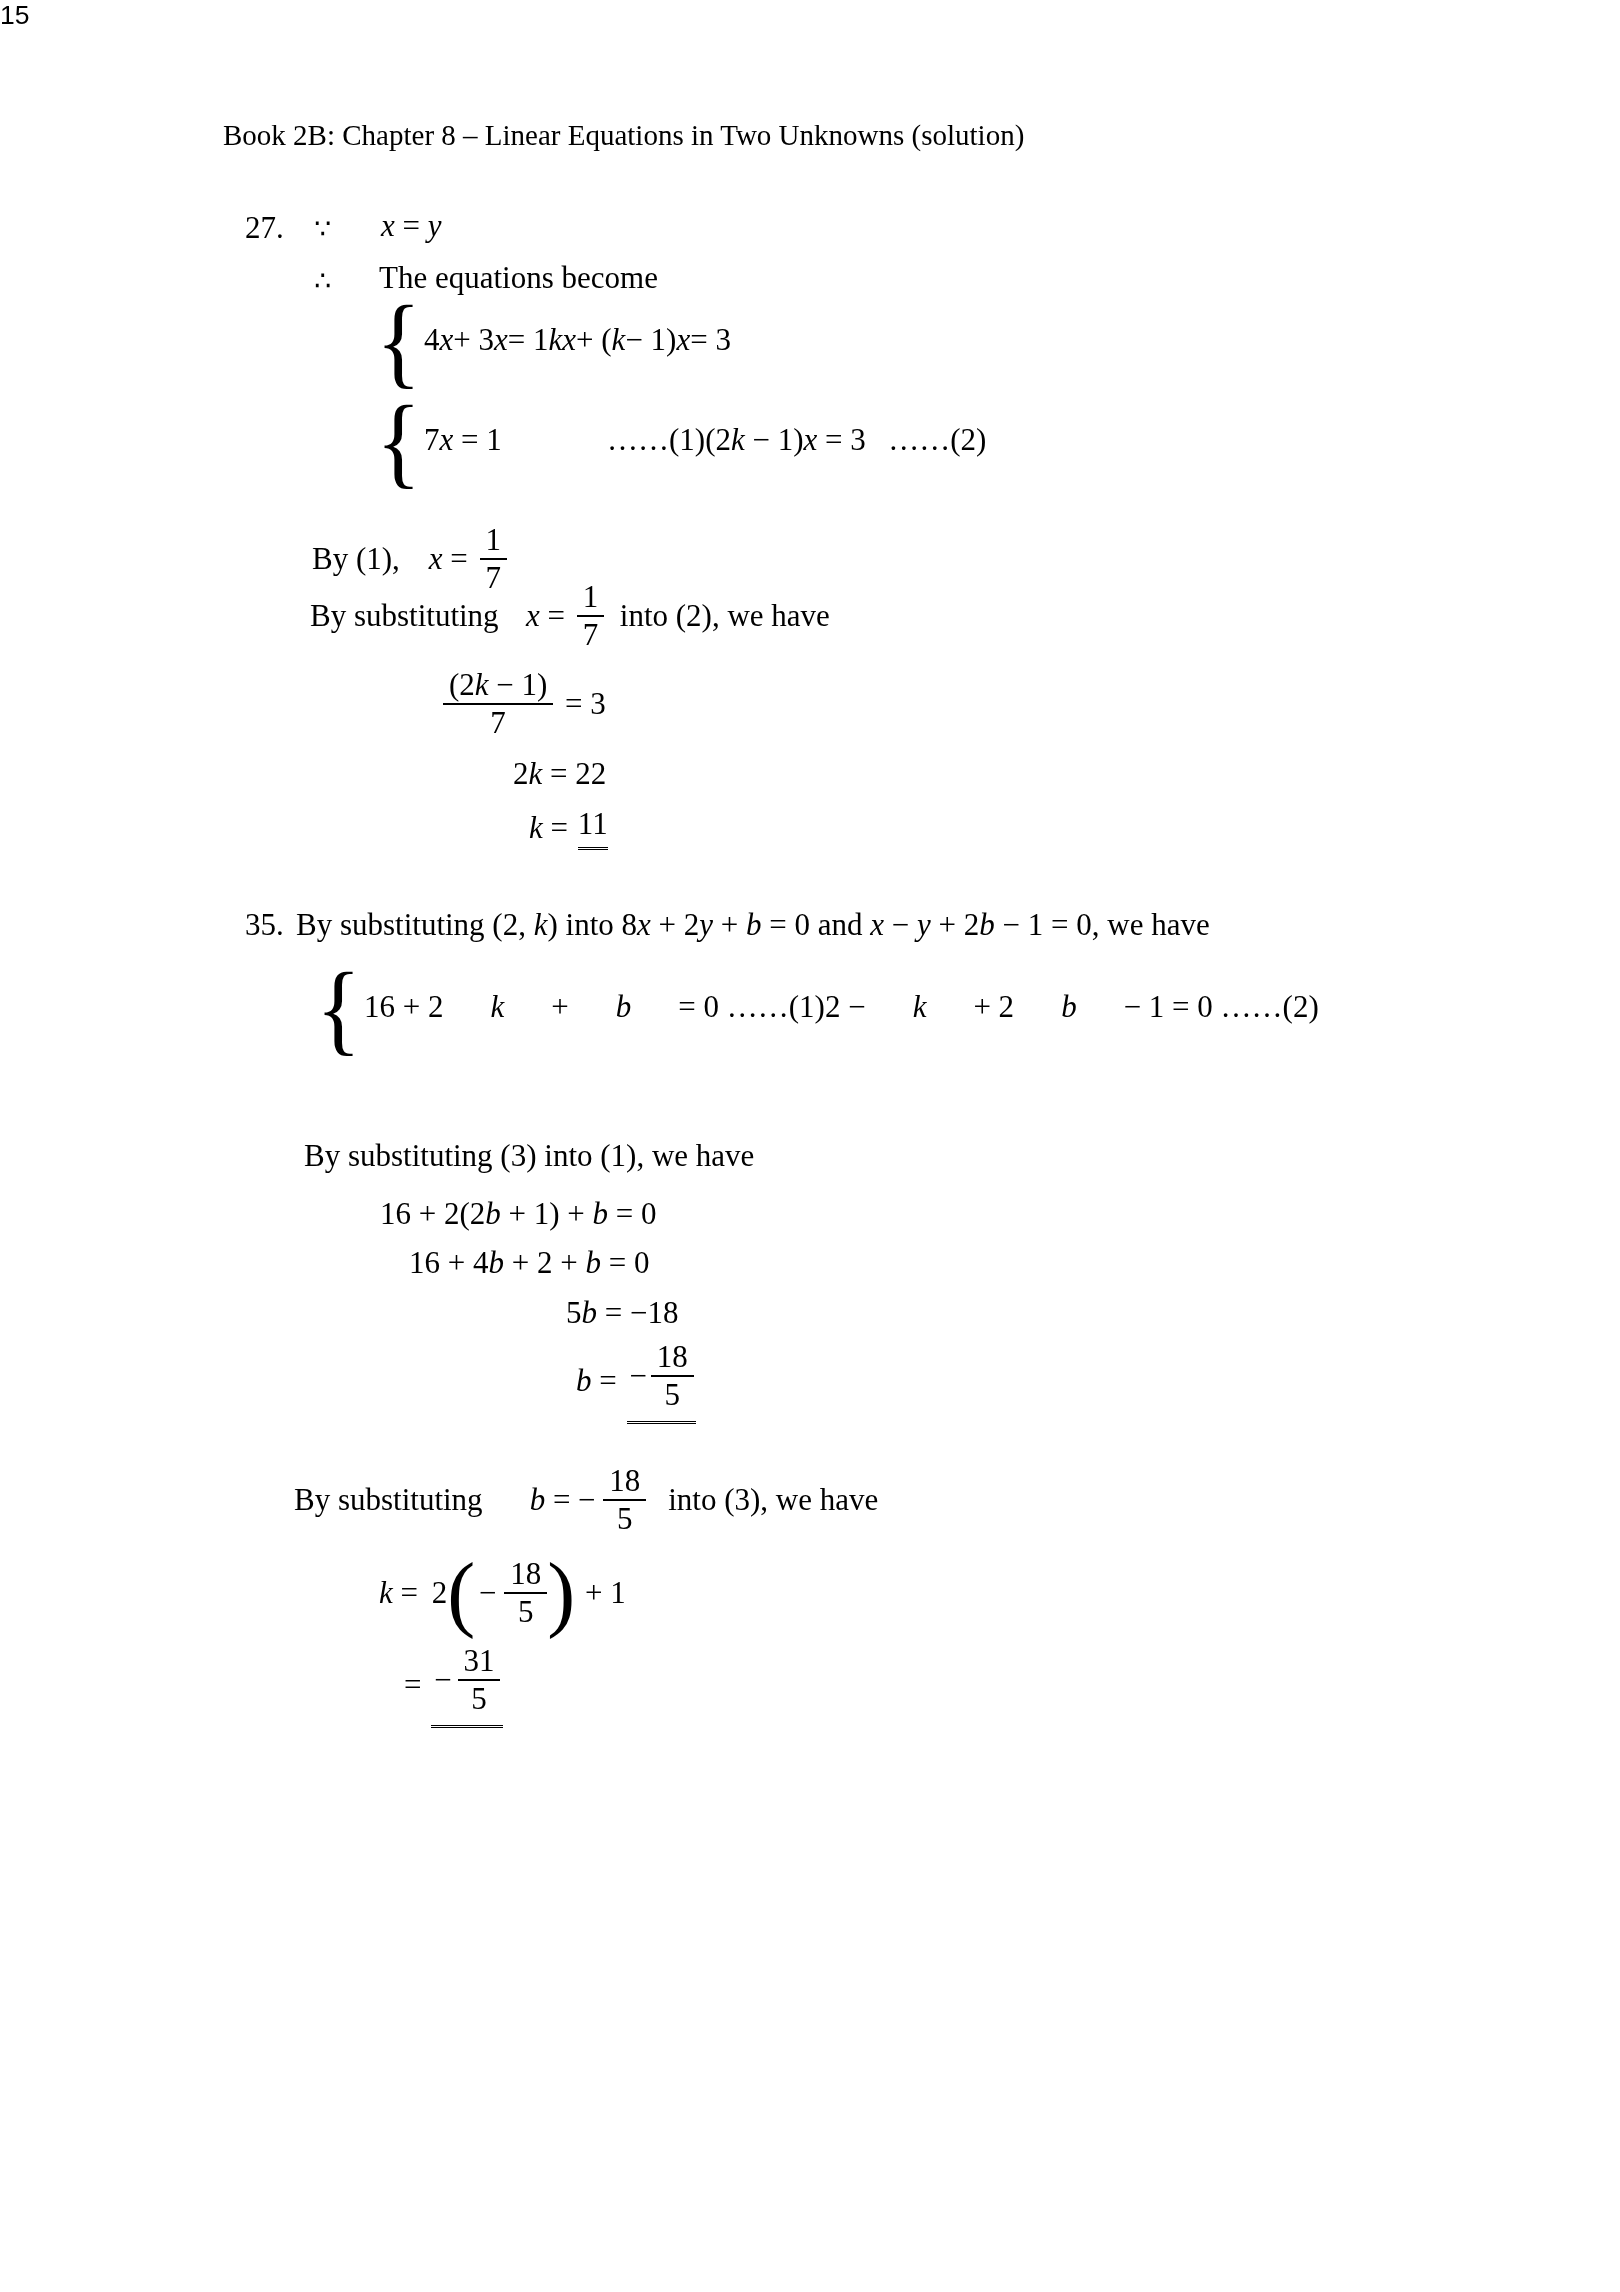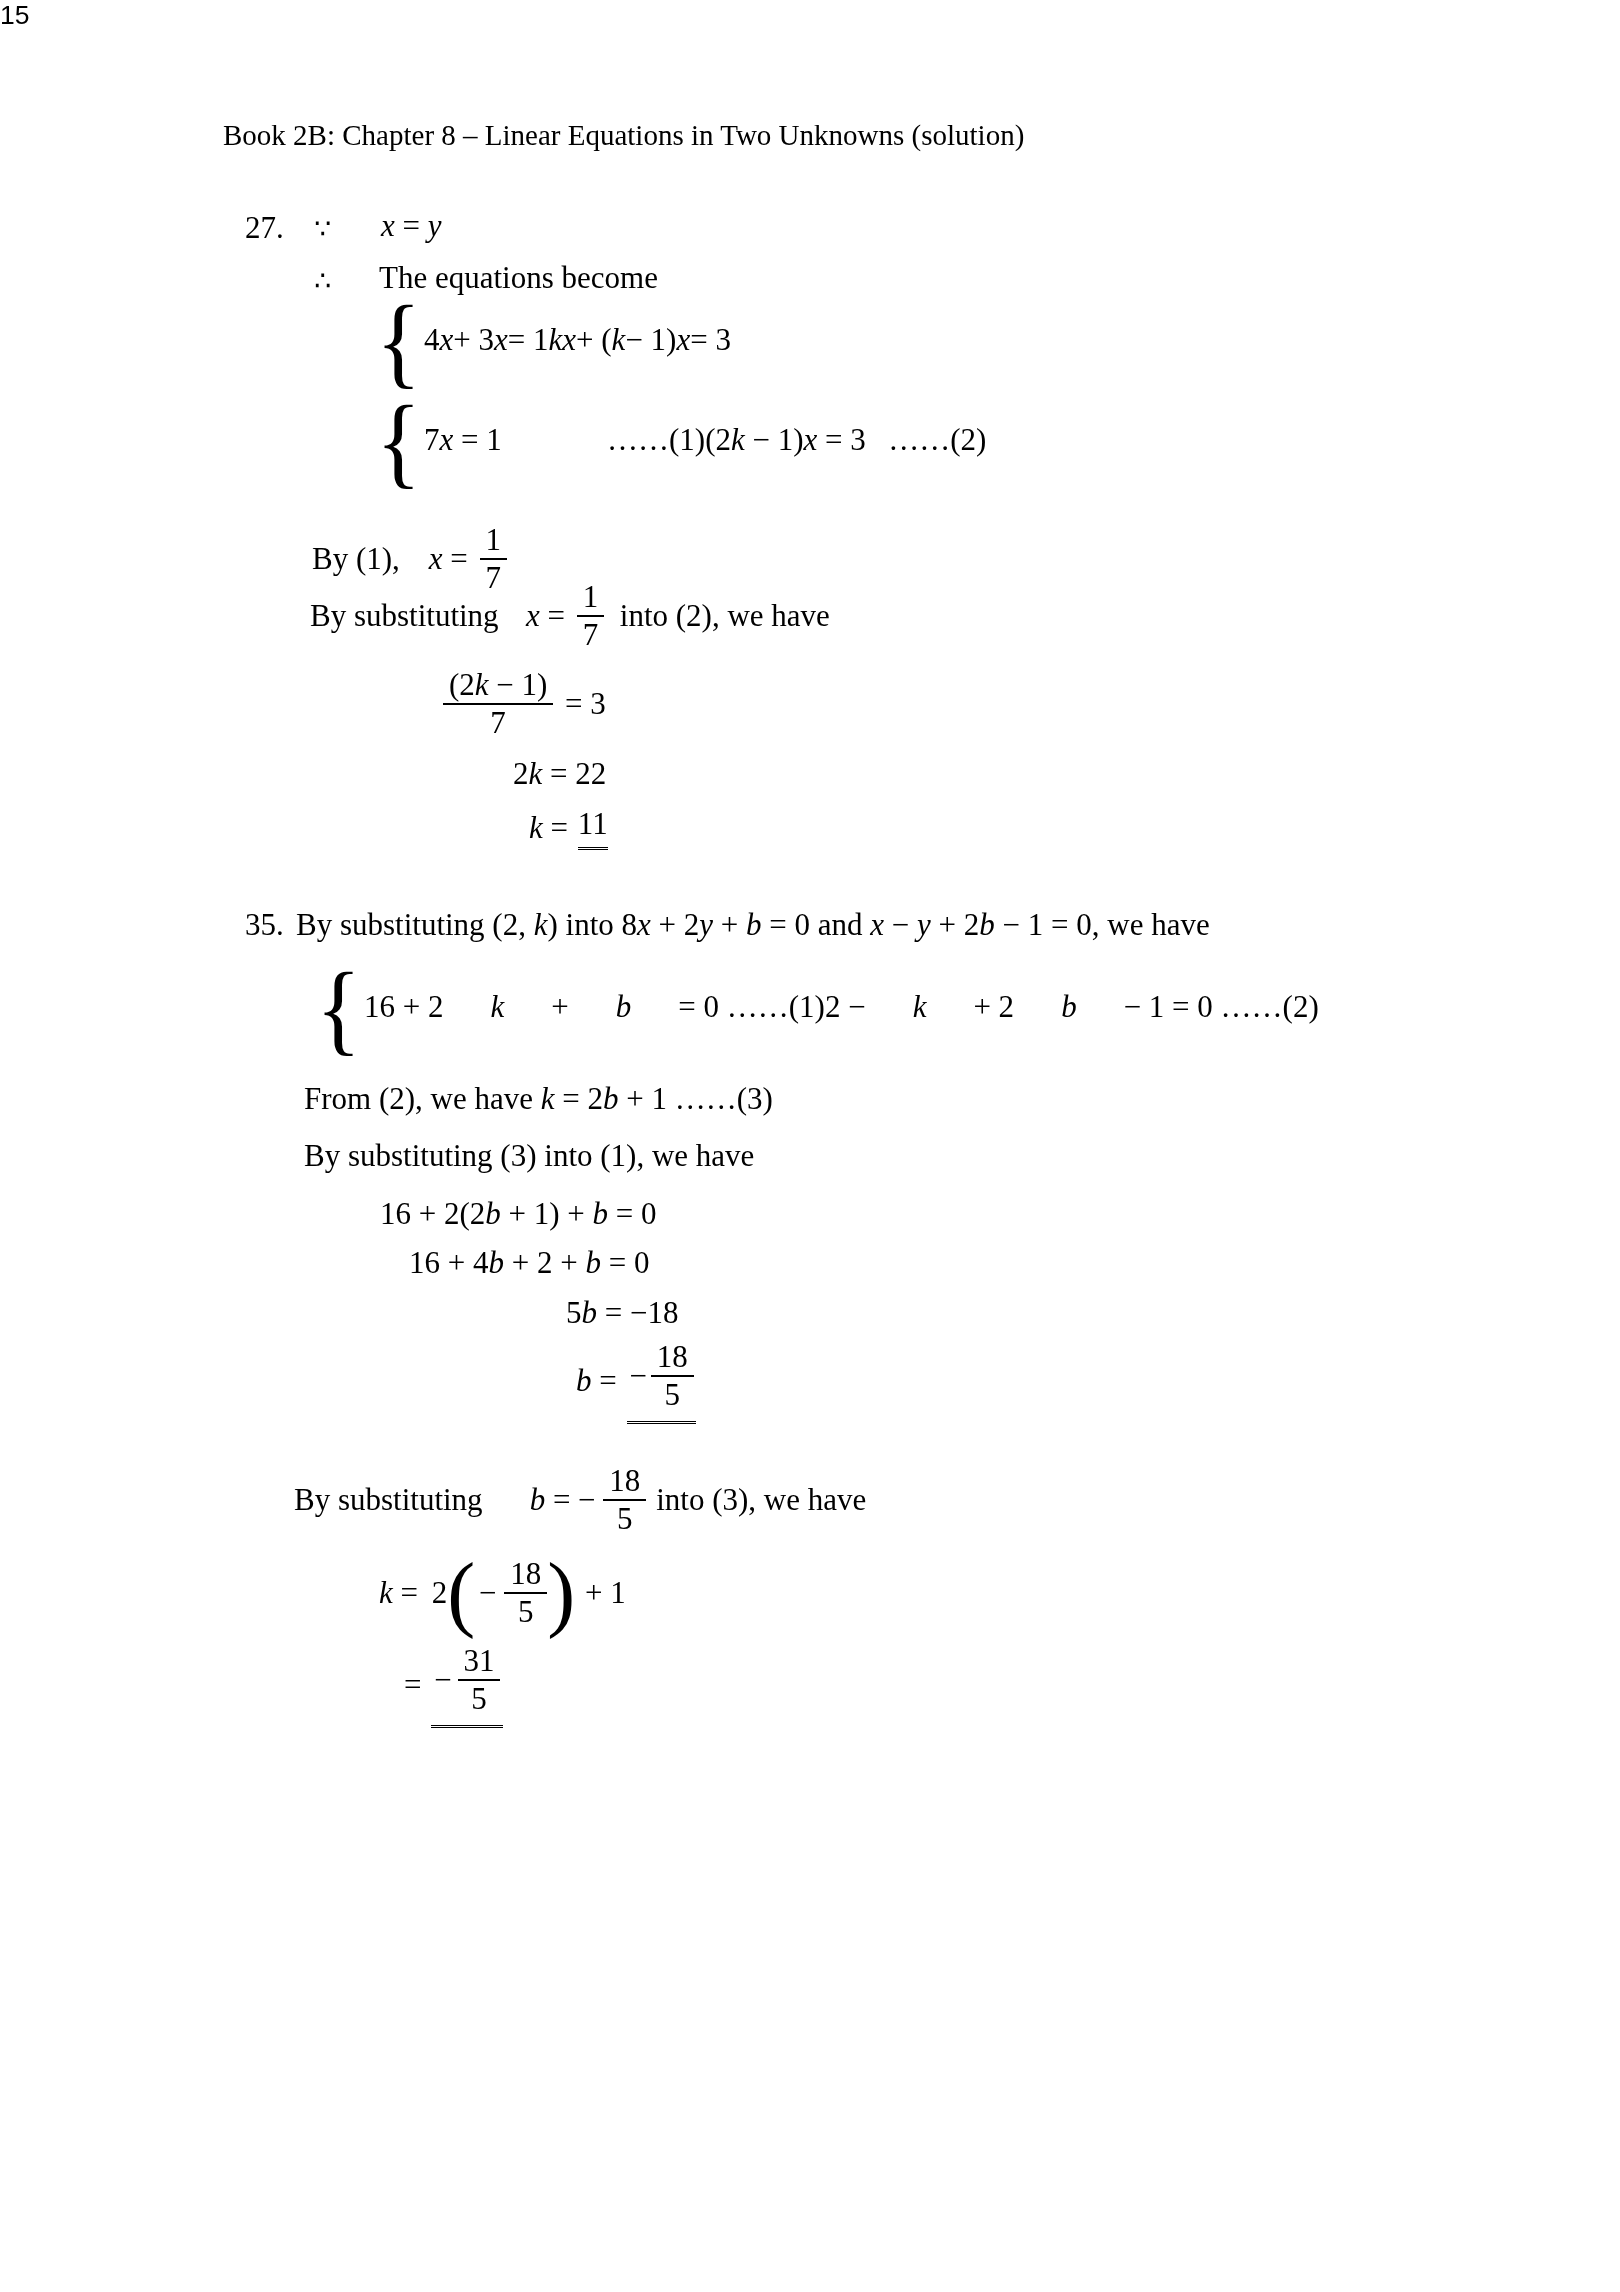"From (2), we have k" div.line { html: <div>From (2), we have <i>k</i> = 2<i>b</i> + 1 ……(3)</div> -> none }
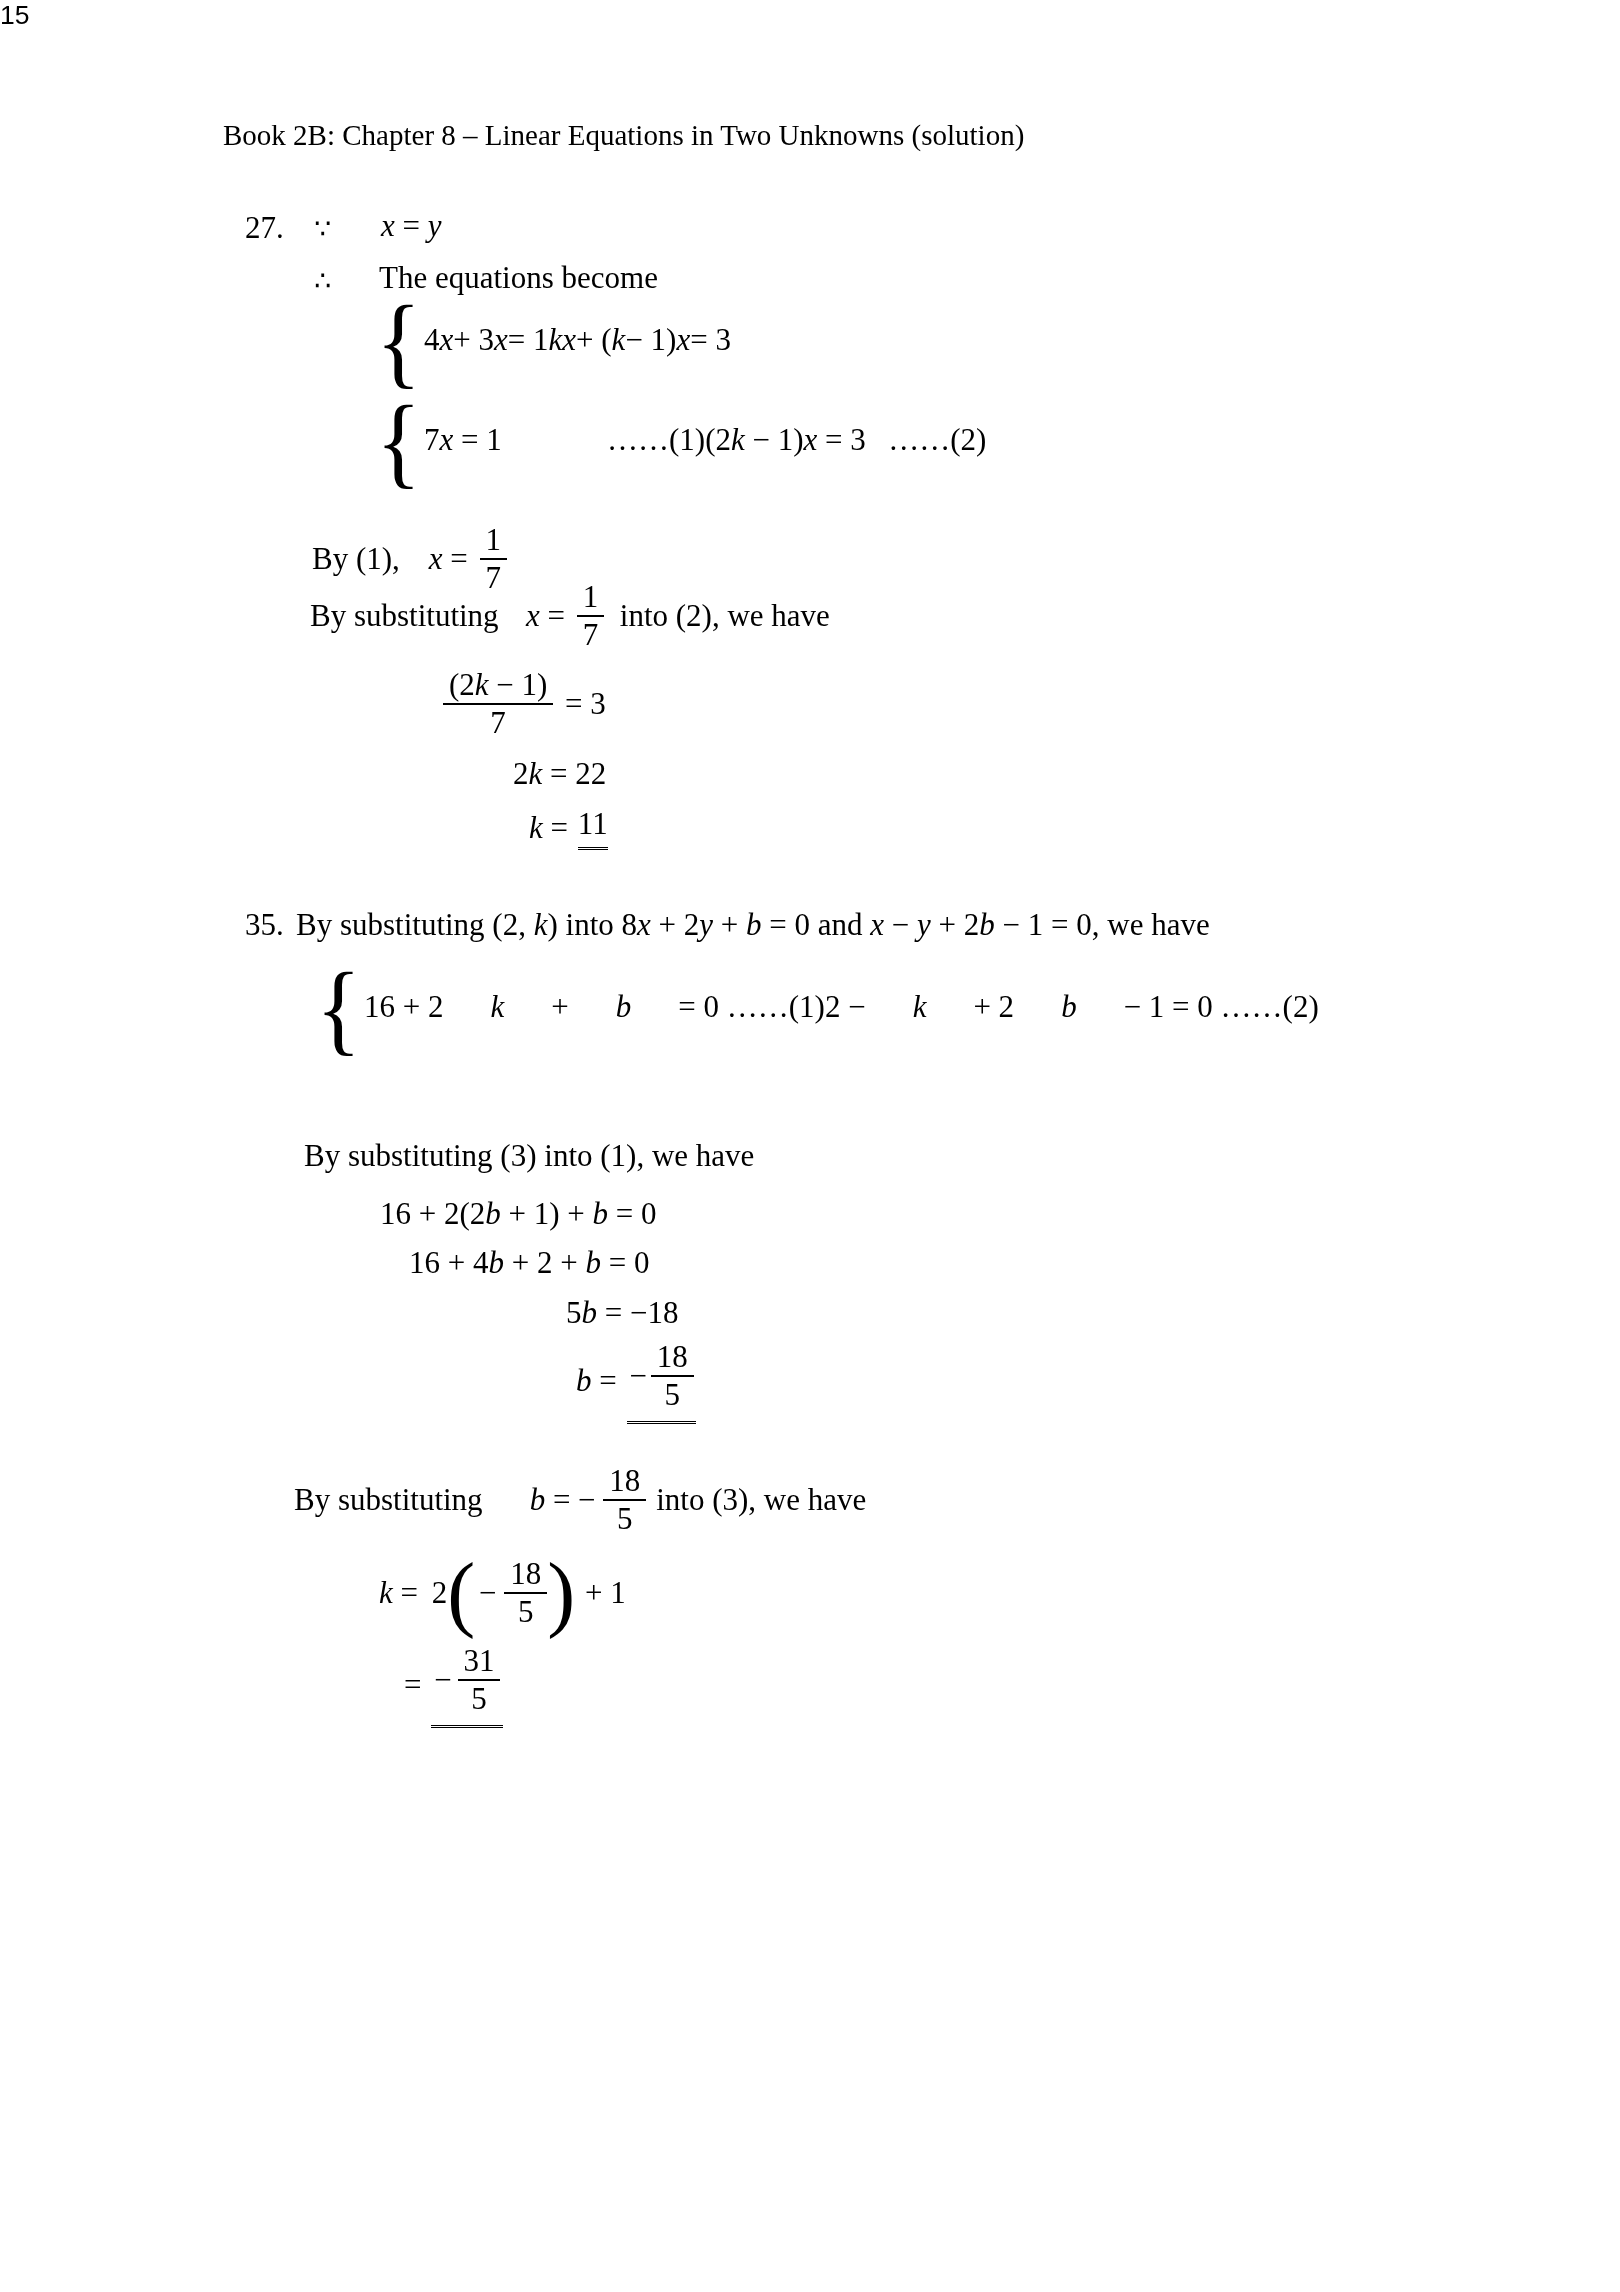"into (3), we have" span { margin-left: 10px -> 22px }
